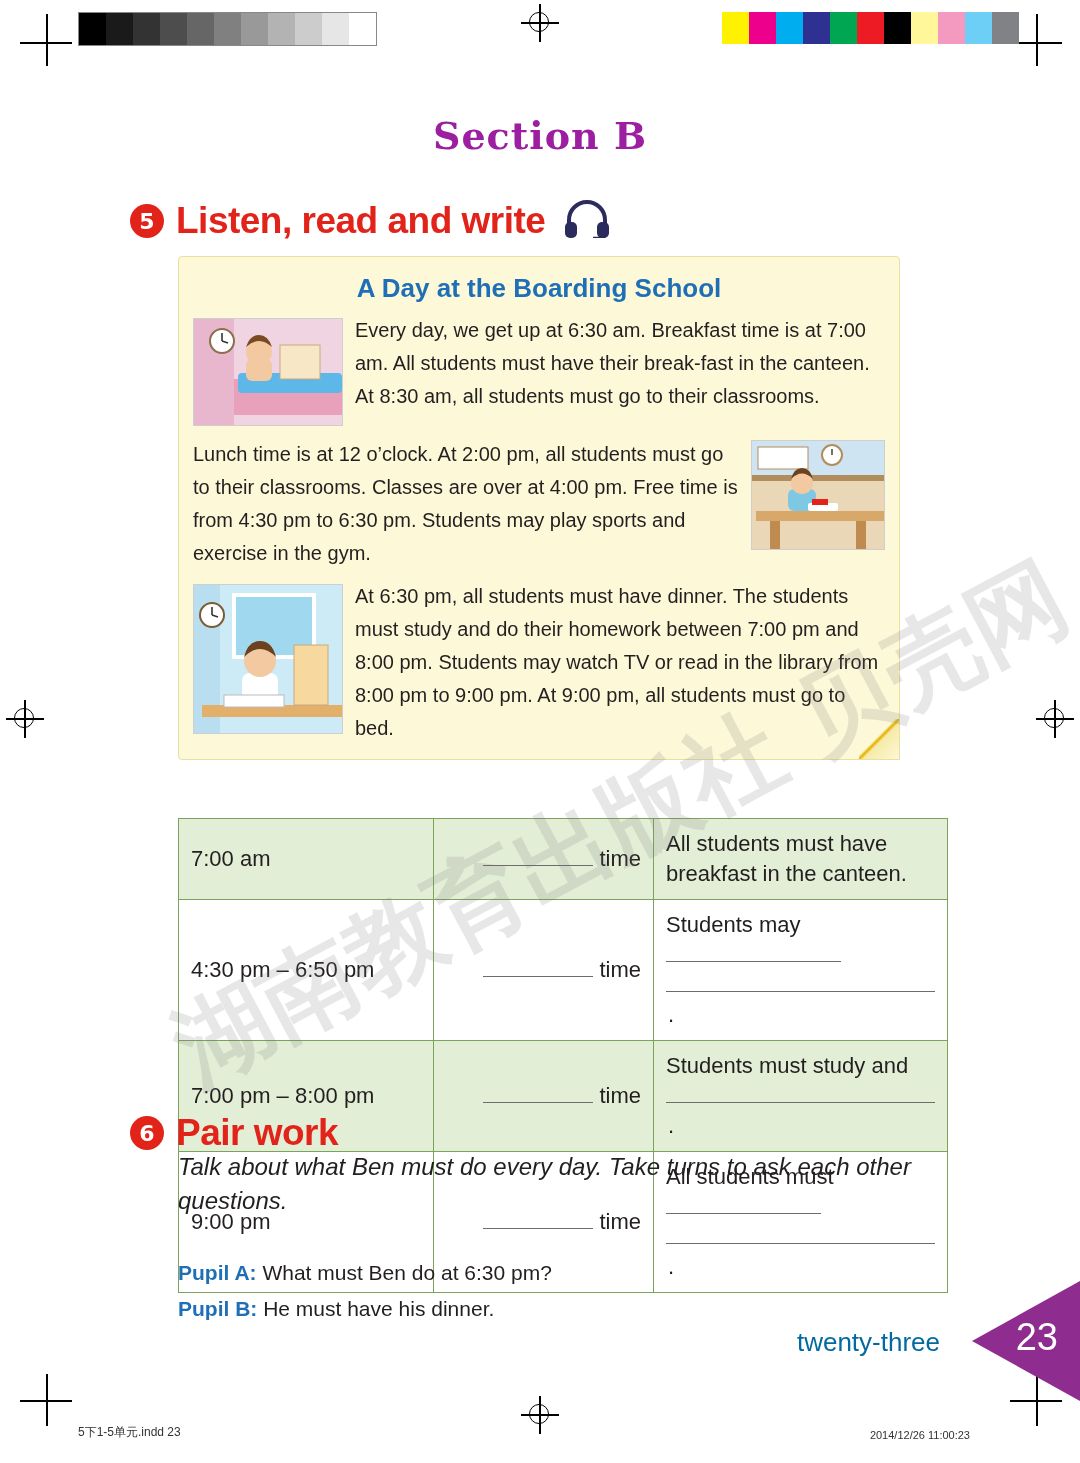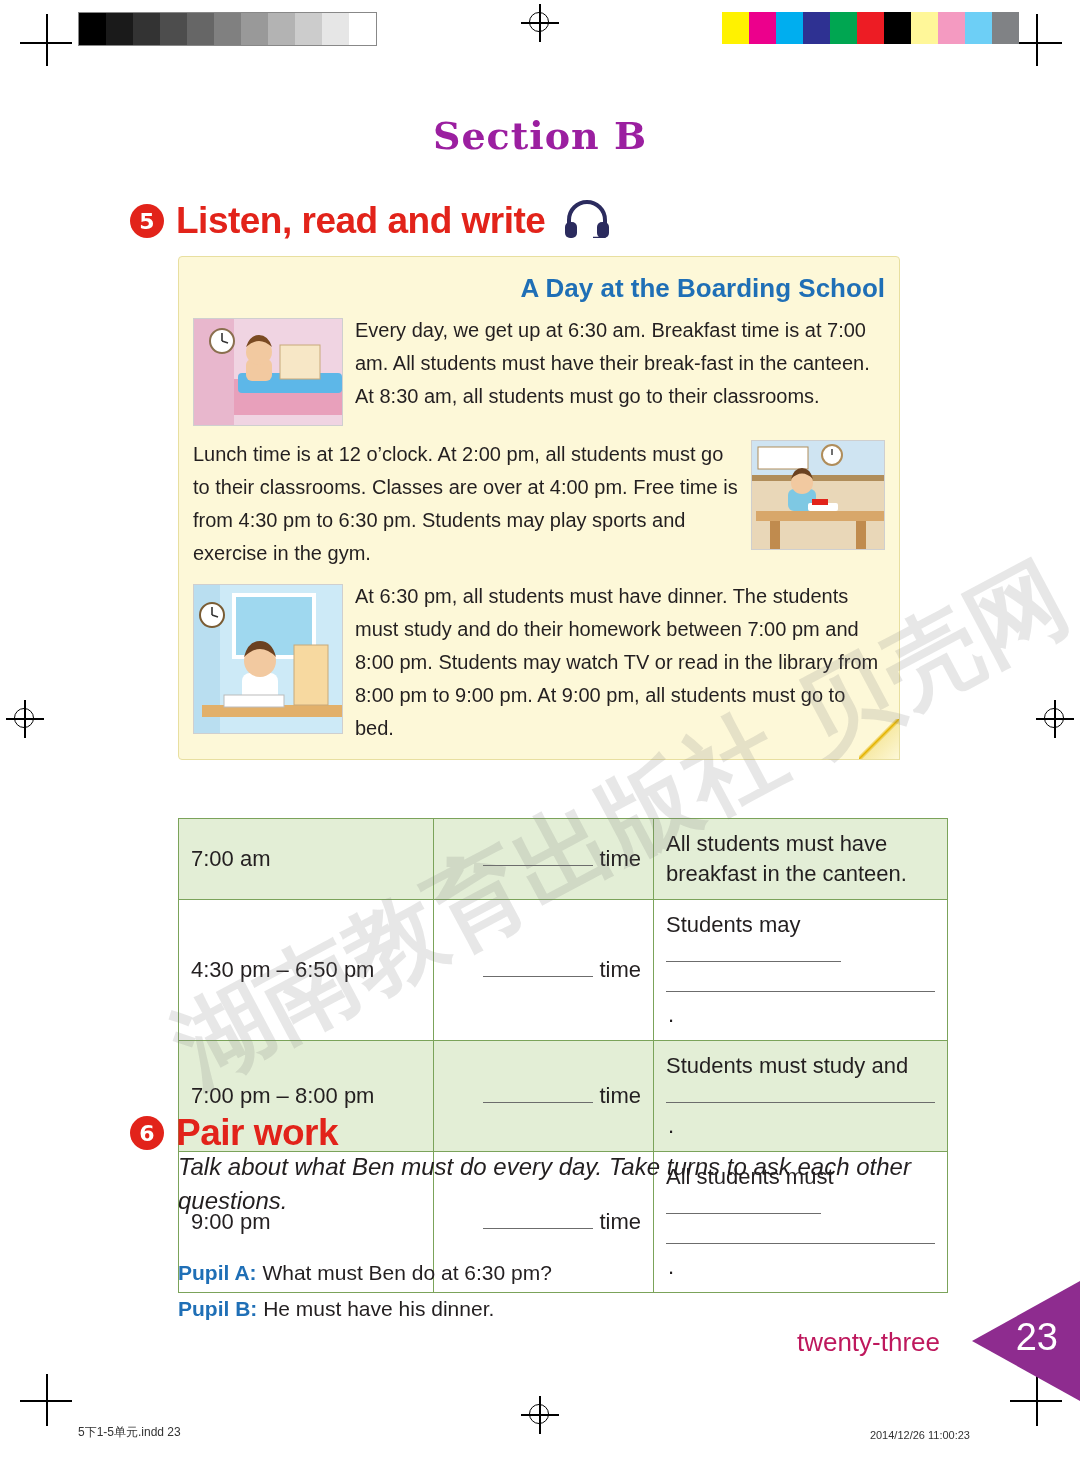"A Day at the Boarding" .reading-title { text-align: right -> center }
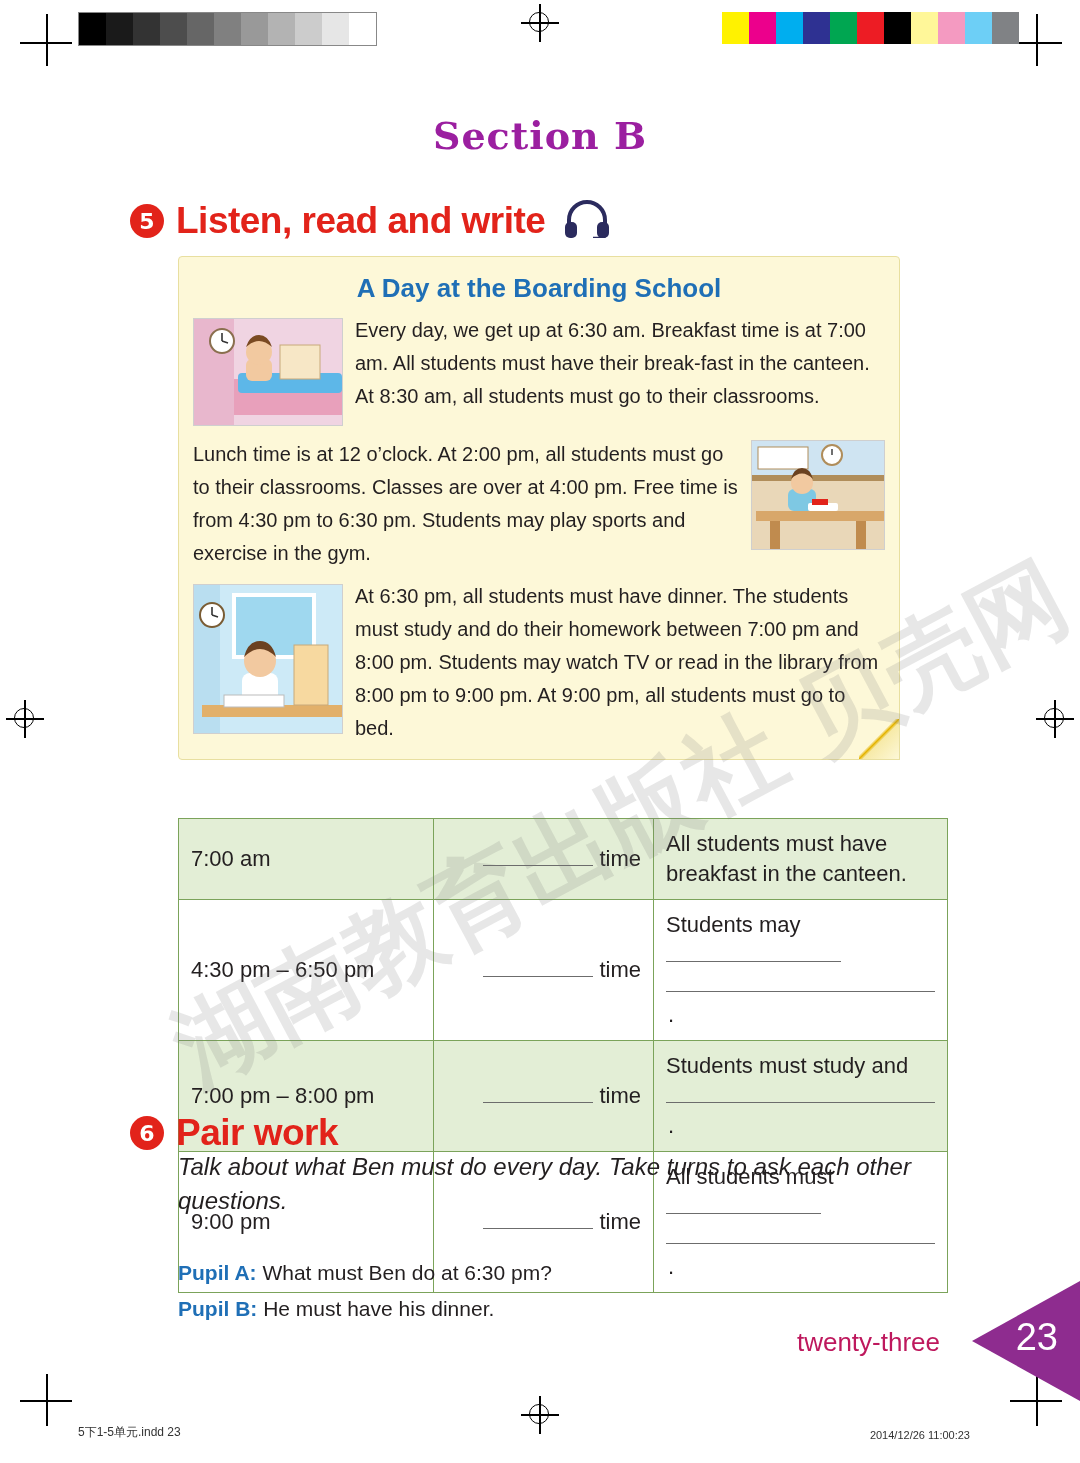"twenty-three" .pagenum-word { color: #be185d -> #0369a1 }
